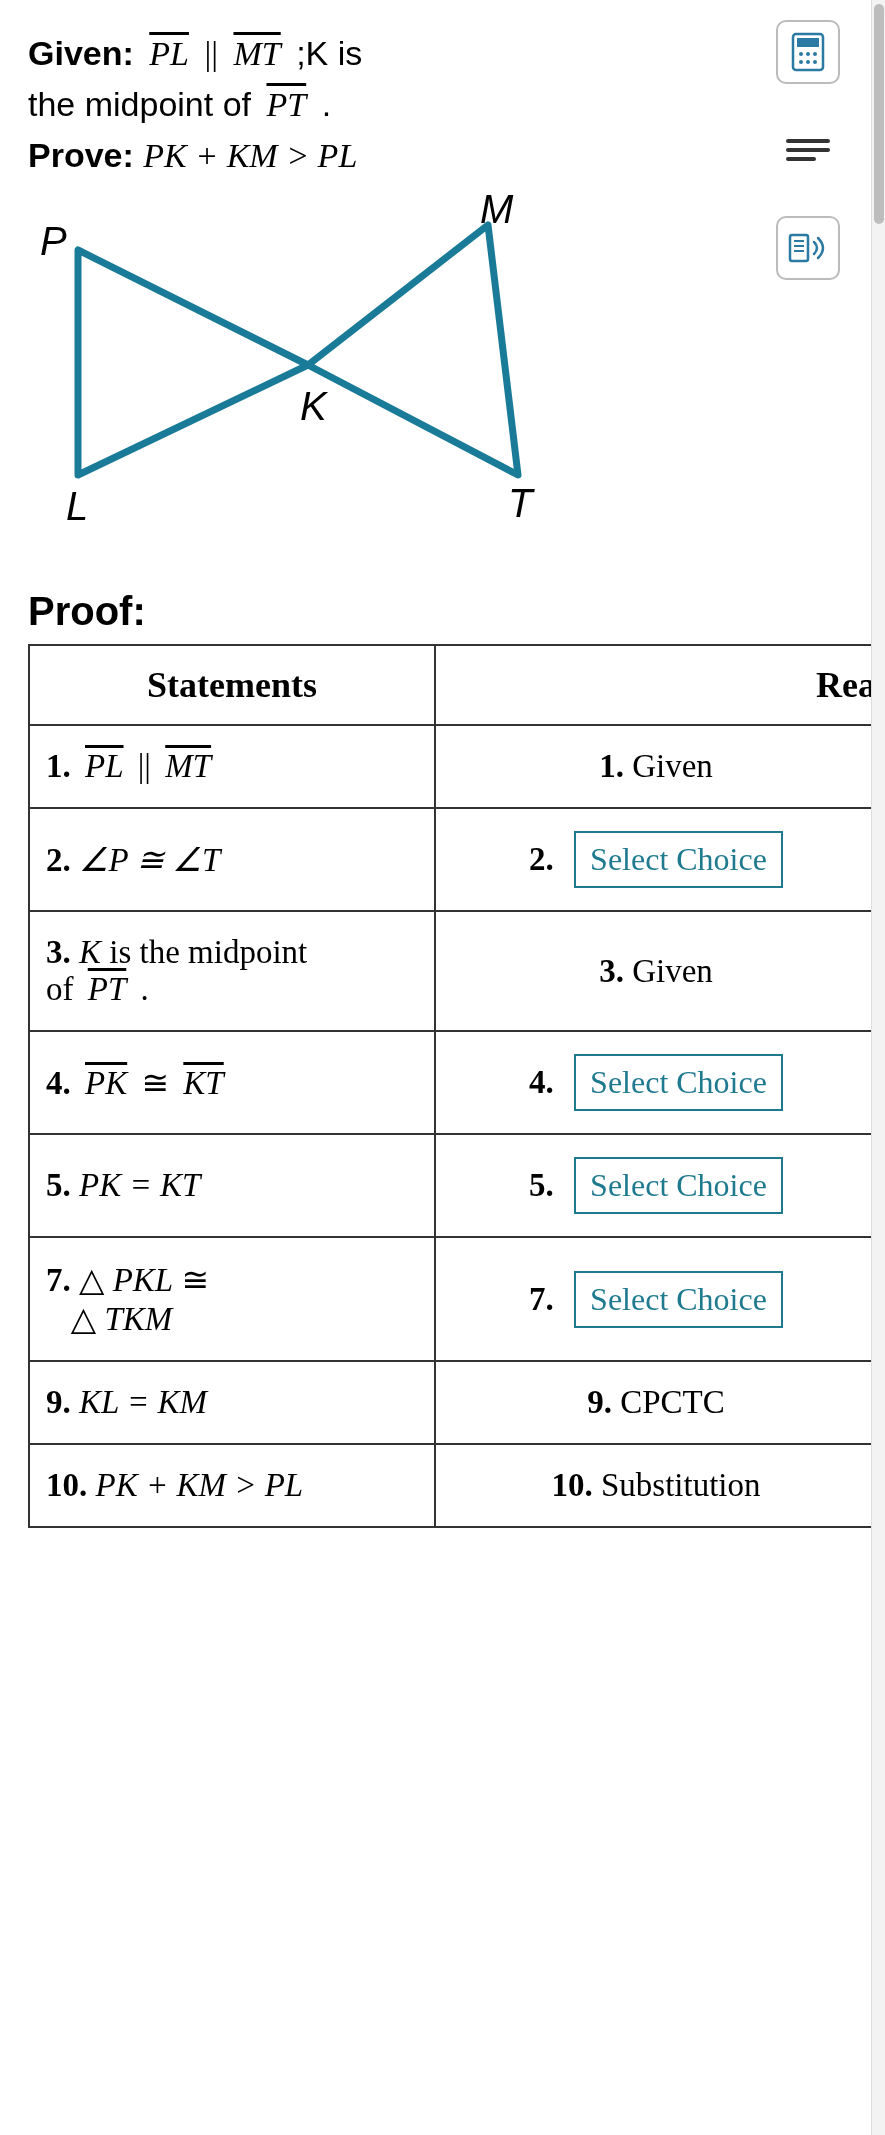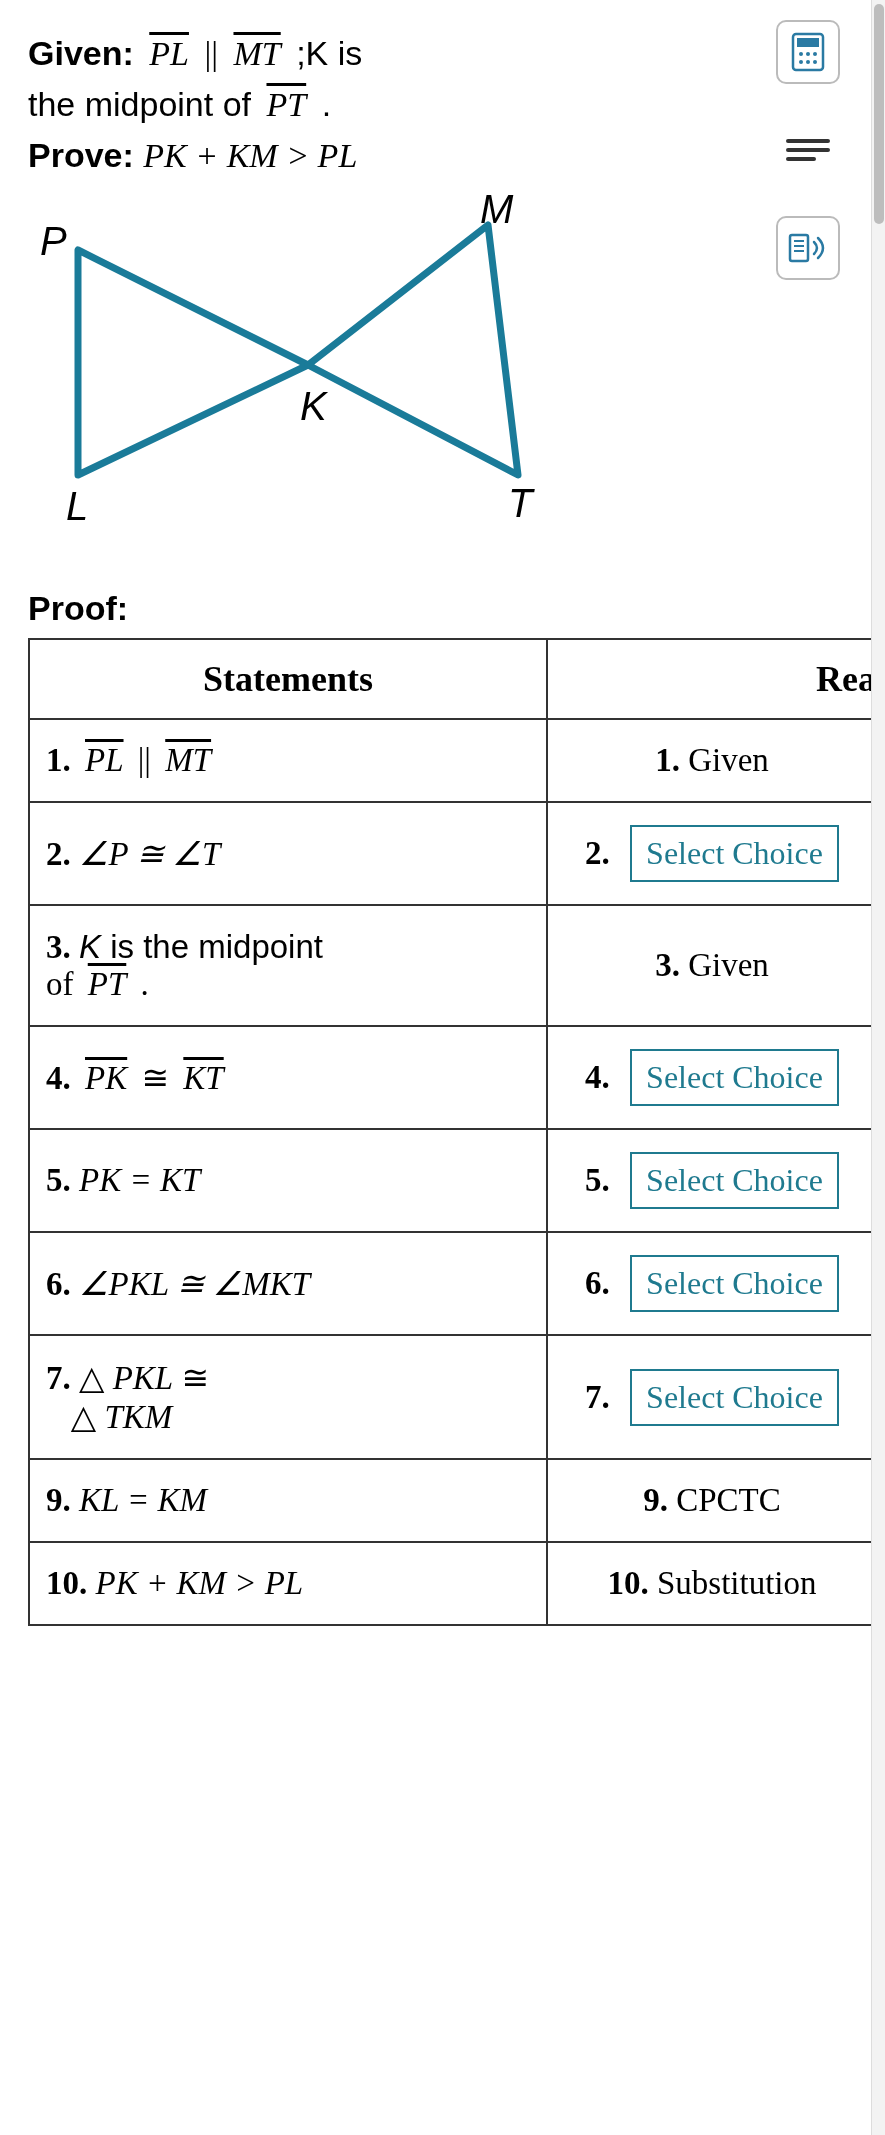"Proof:" .proof-label { font-size: 34px -> 40px }
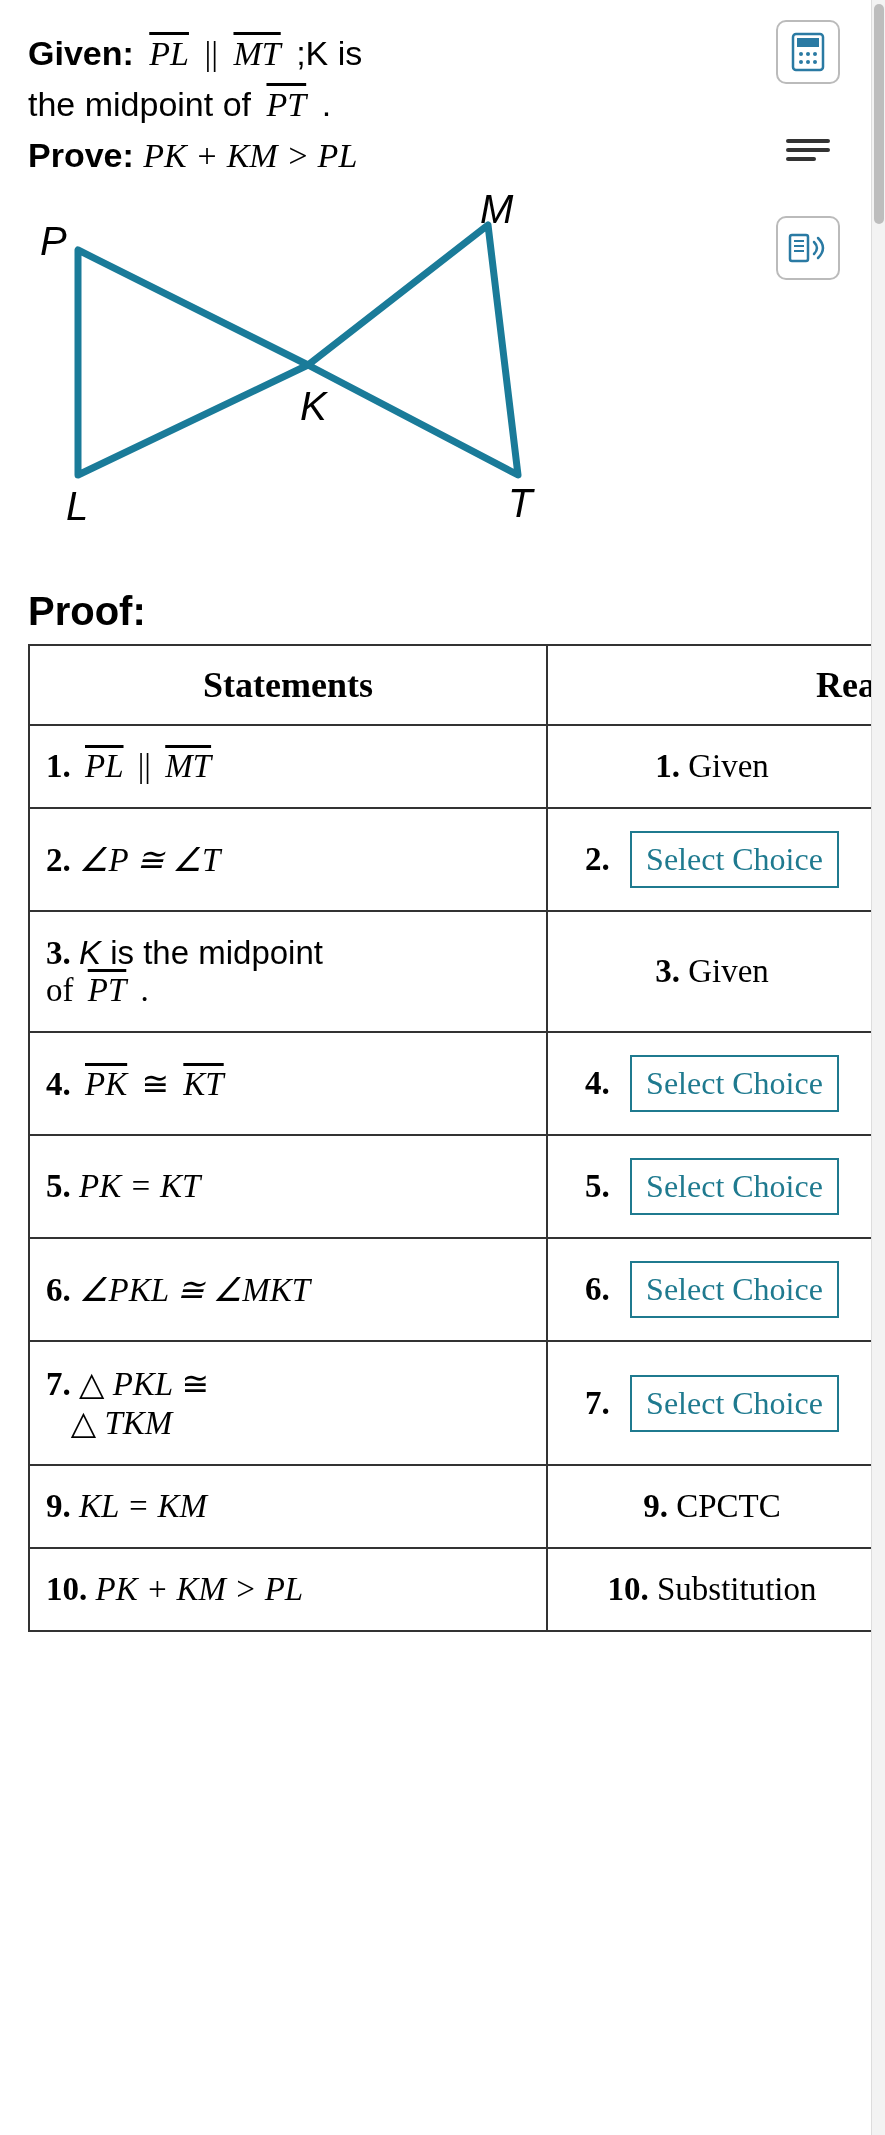"1. PL || MT" table.proof td.st { width: 518px -> 406px }
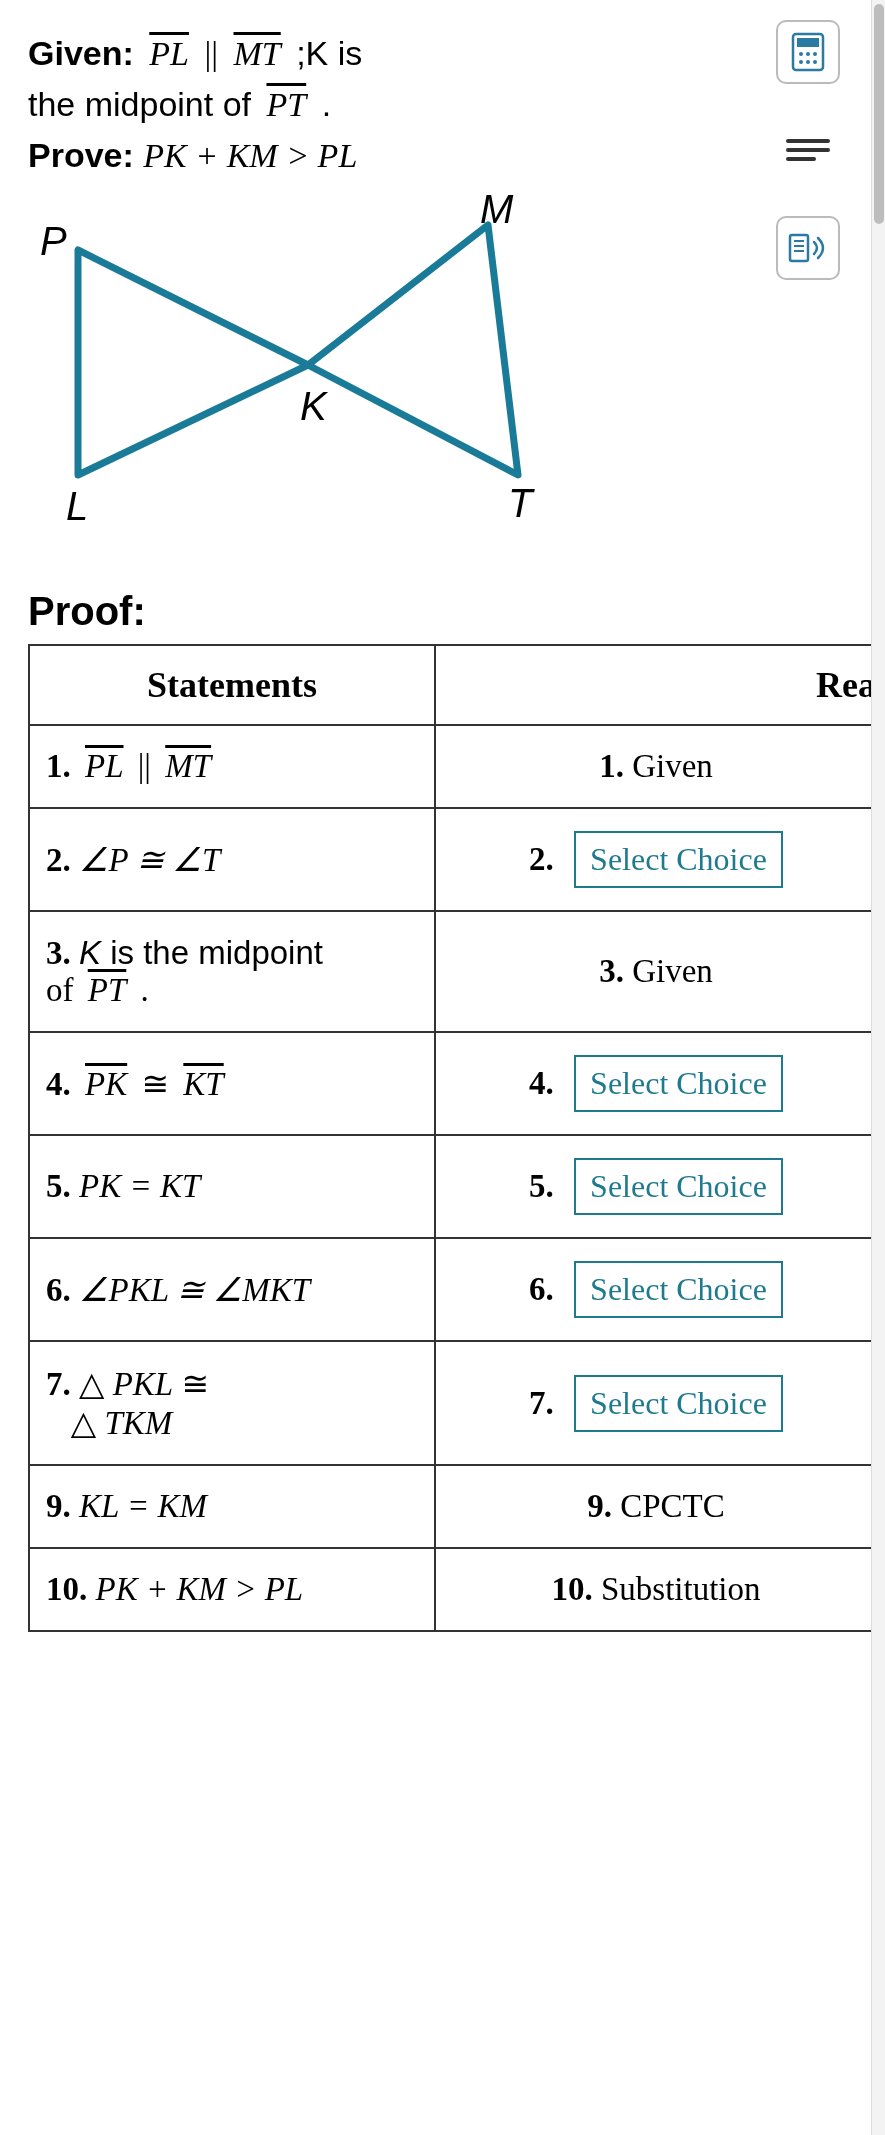"K is the midpoint" span.ital { font-family: Liberation Sans, sans-serif -> Liberation Serif, serif }
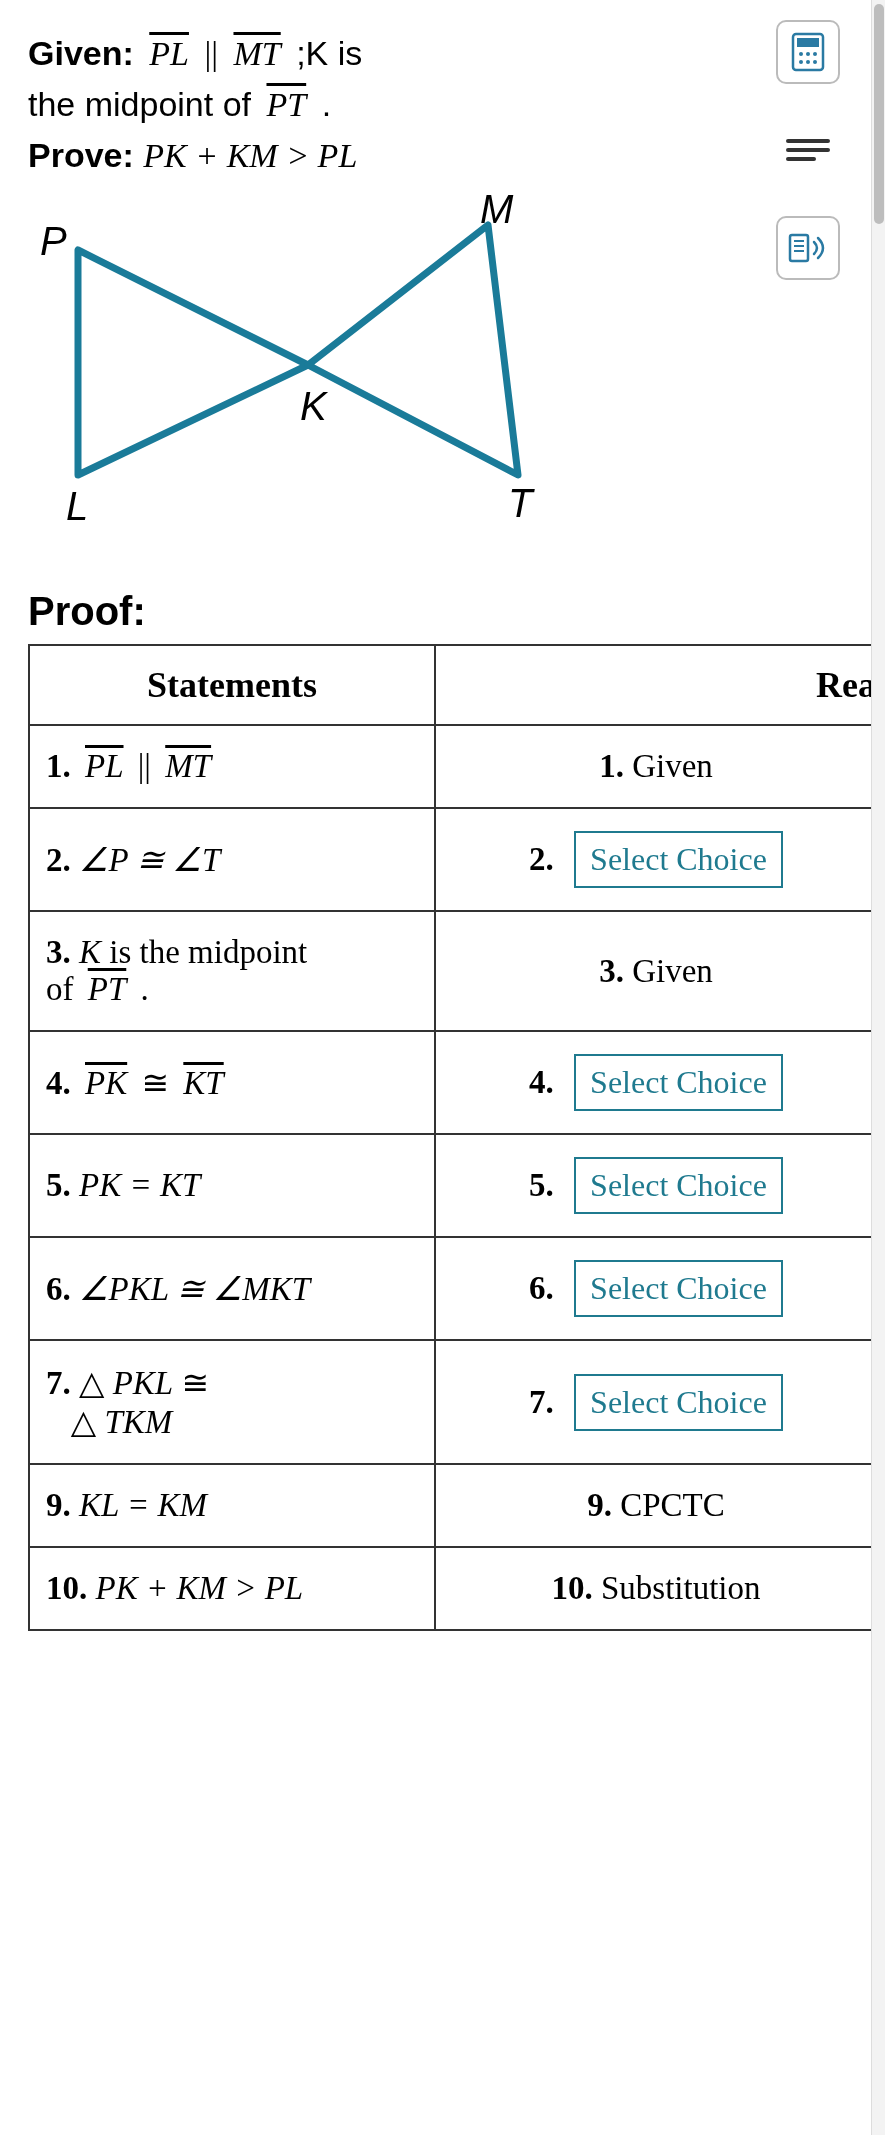"6. ∠PKL ≅ ∠MKT" tr { html: <tr> <td> <span>6.</span> <span>∠PKL ≅ ∠MKT</span> </td> <td> <span>6.</span> <span>Select Choice</span> </td> </tr> -> none }
